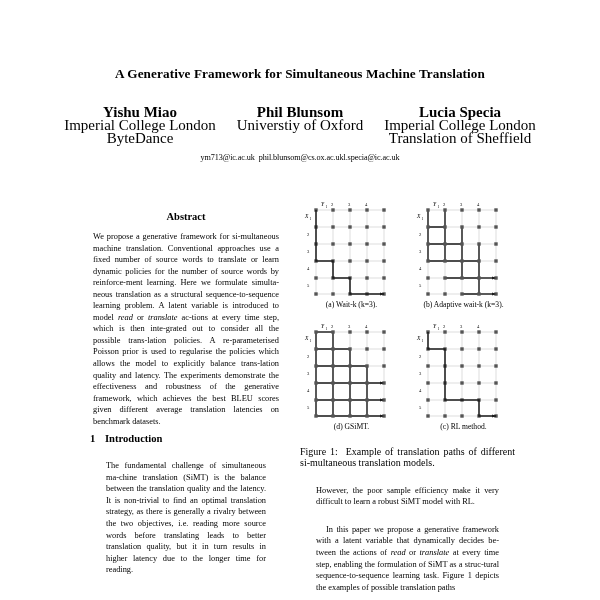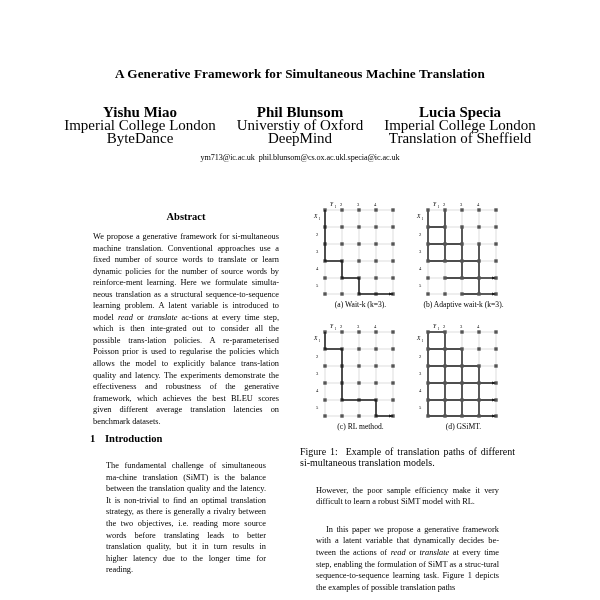"DeepMind" span.author-aff { html: <span>DeepMind</span> -> none }
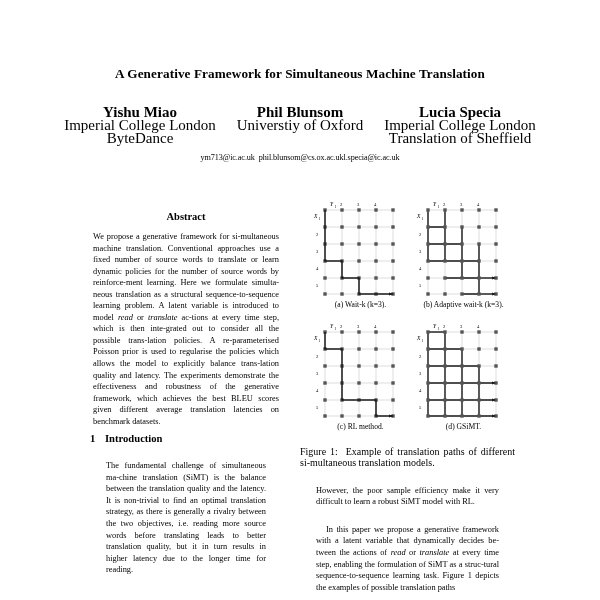"(a) Wait-k (k=3)." .fig-grid { justify-content: flex-end -> space-between }
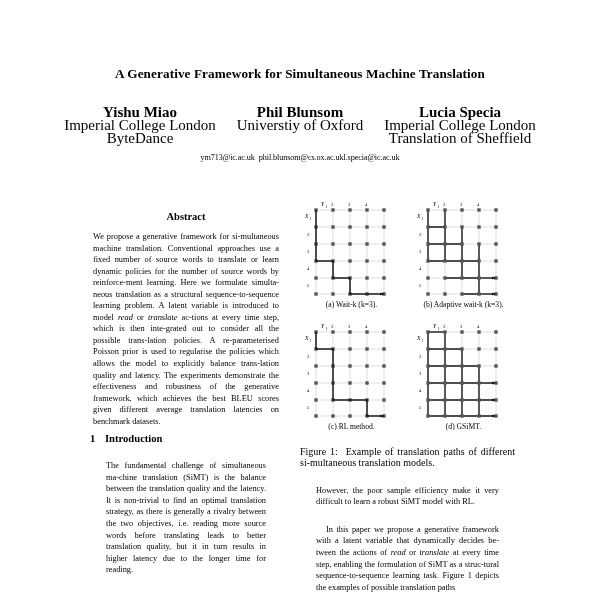"(c) RL method." div.panel { order: before "(d) GSiMT." -> after "(d) GSiMT." }
